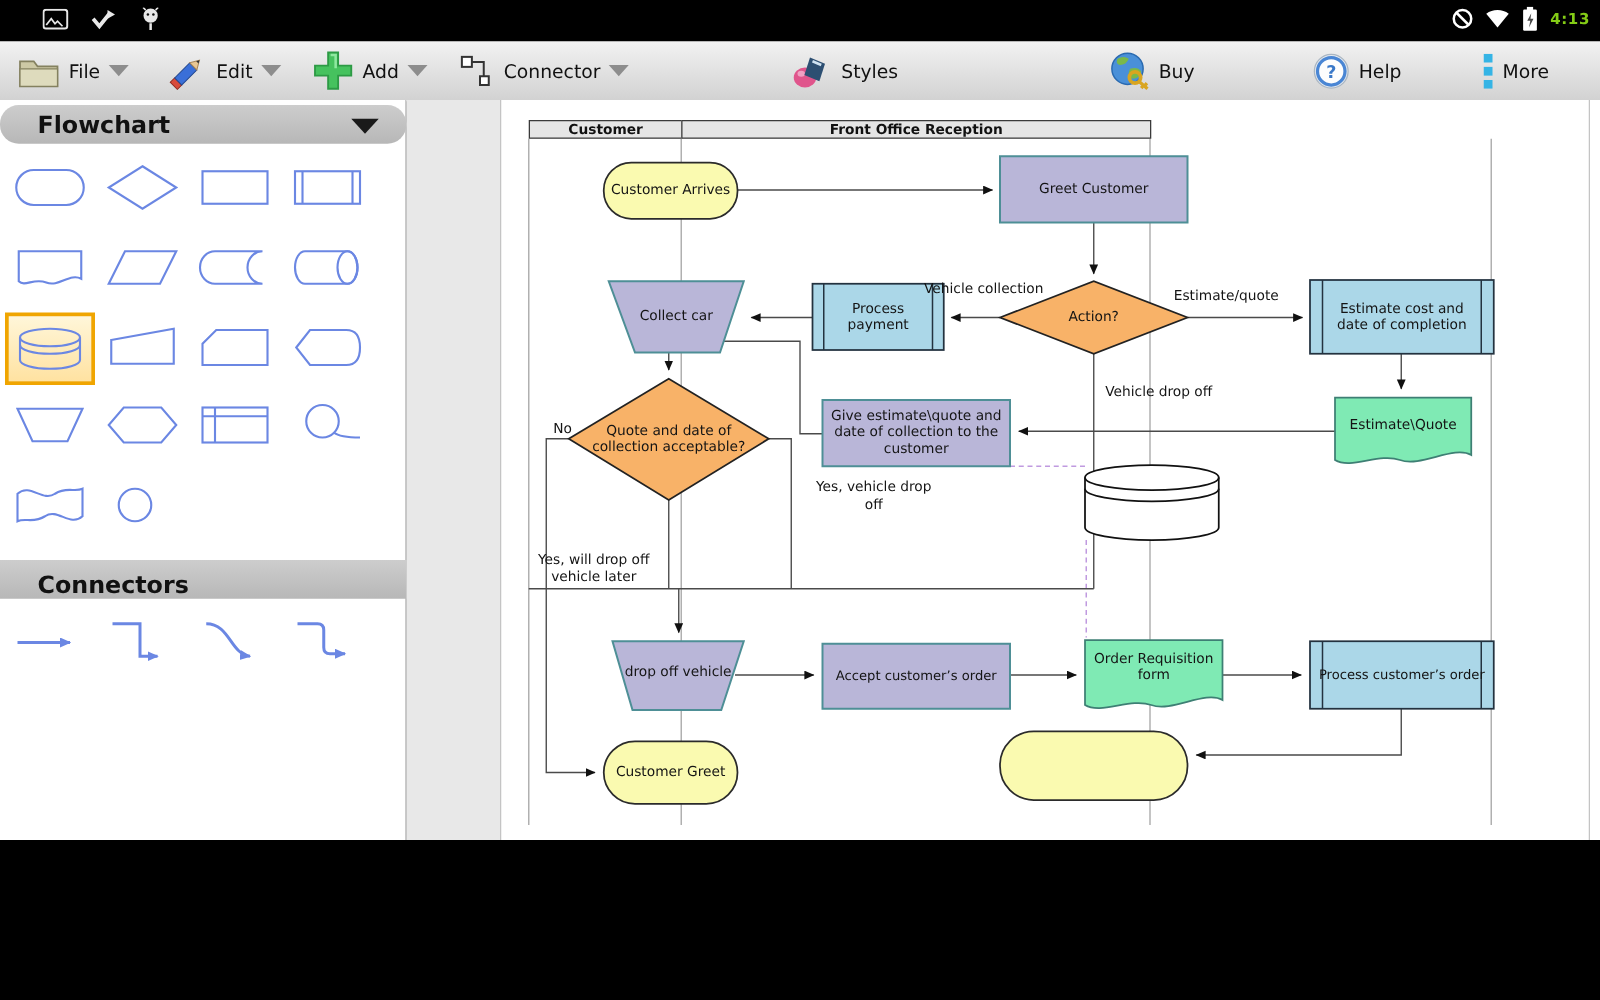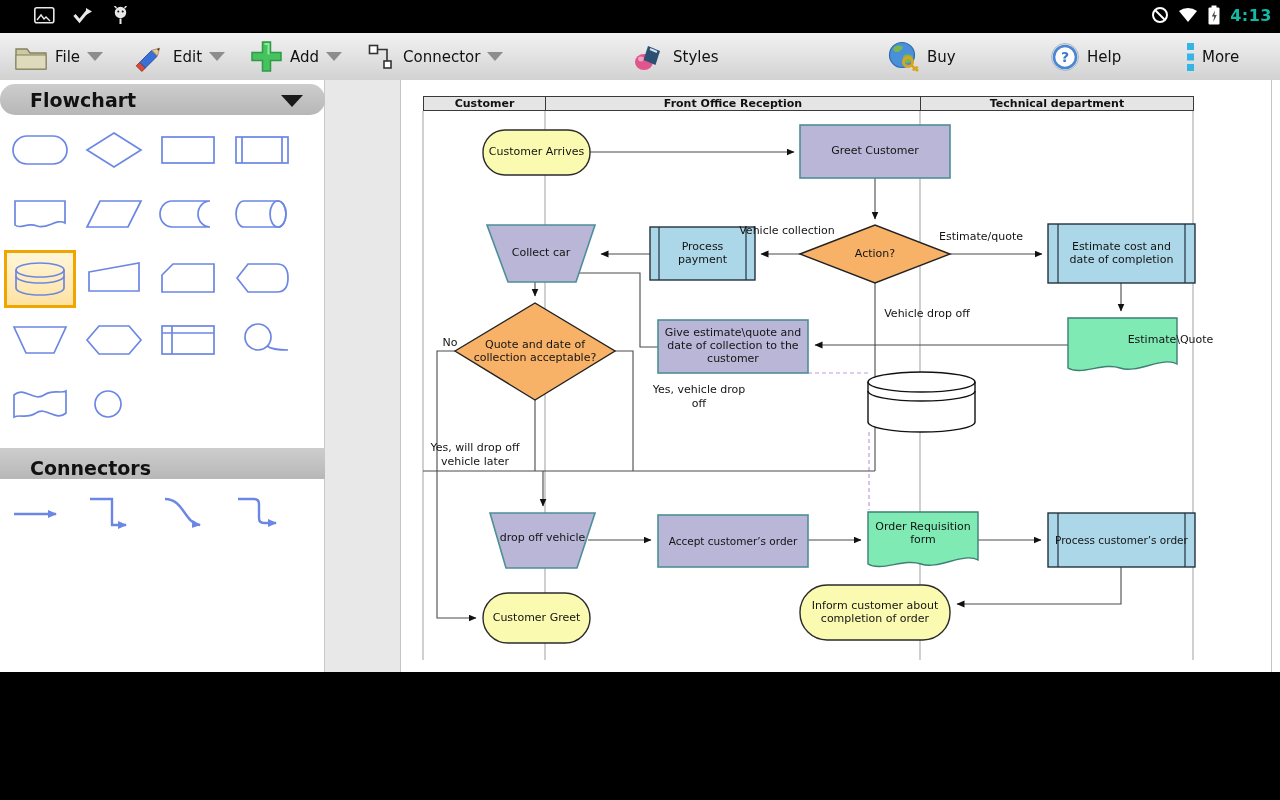"4:13" .sb-time { color: #14b8a6 -> #84cc16; font-size: 16px -> 12px }
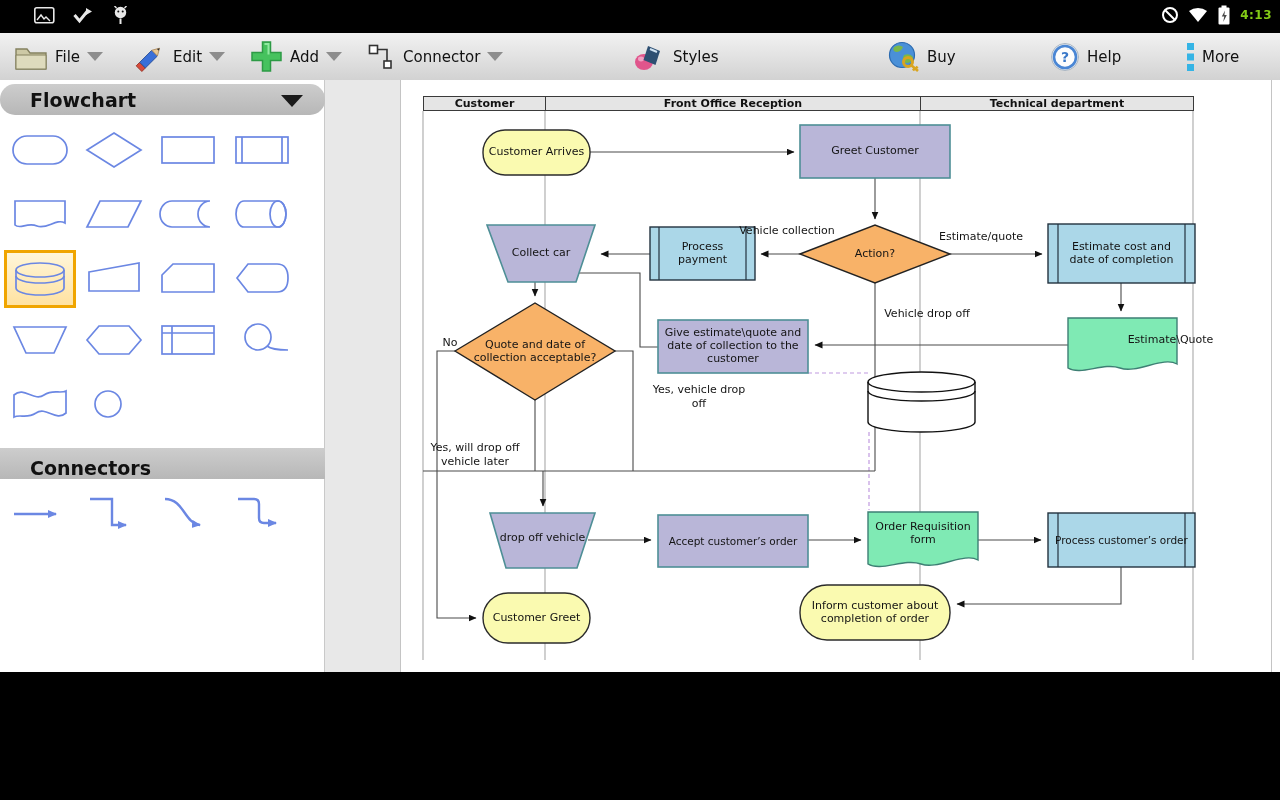"Technical department" div.lane-cell { html: <div>Technical department</div> -> none }
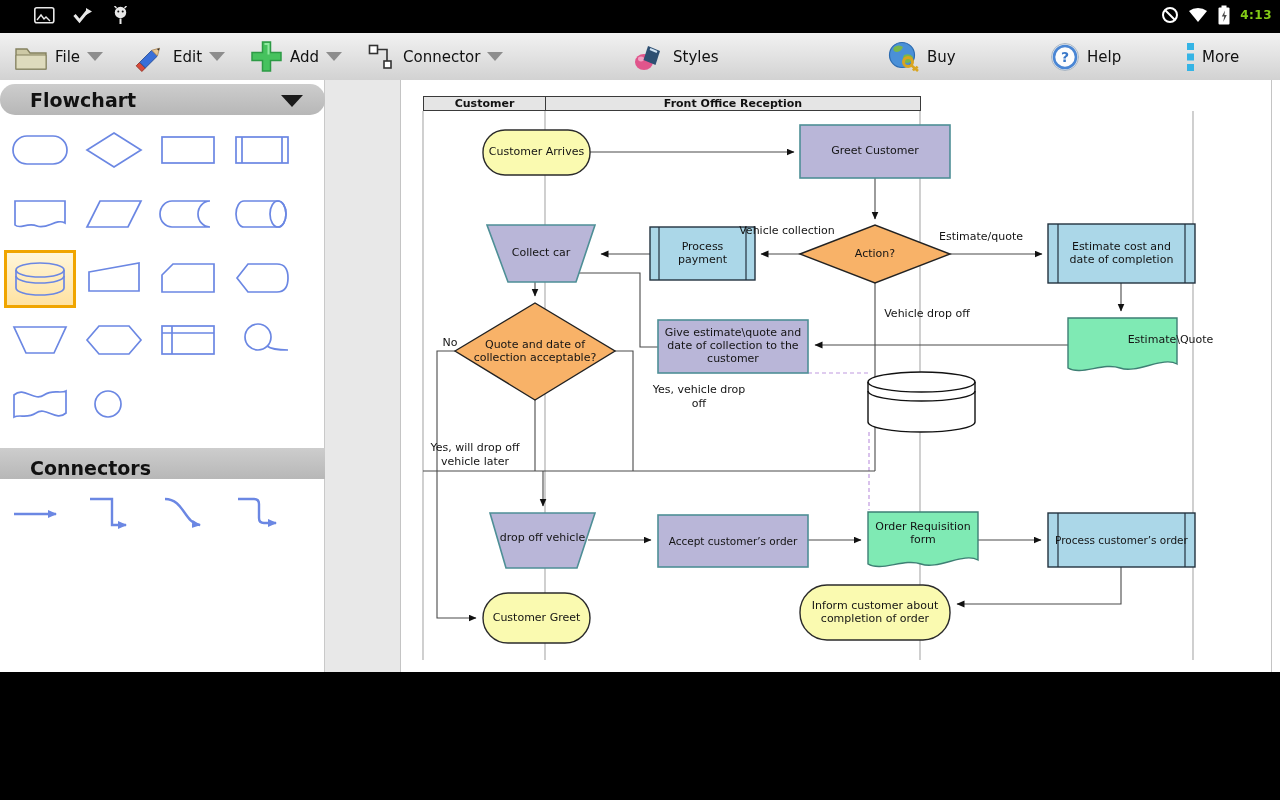"Estimate\Quote" div.node-label { margin-left: 48px -> none }
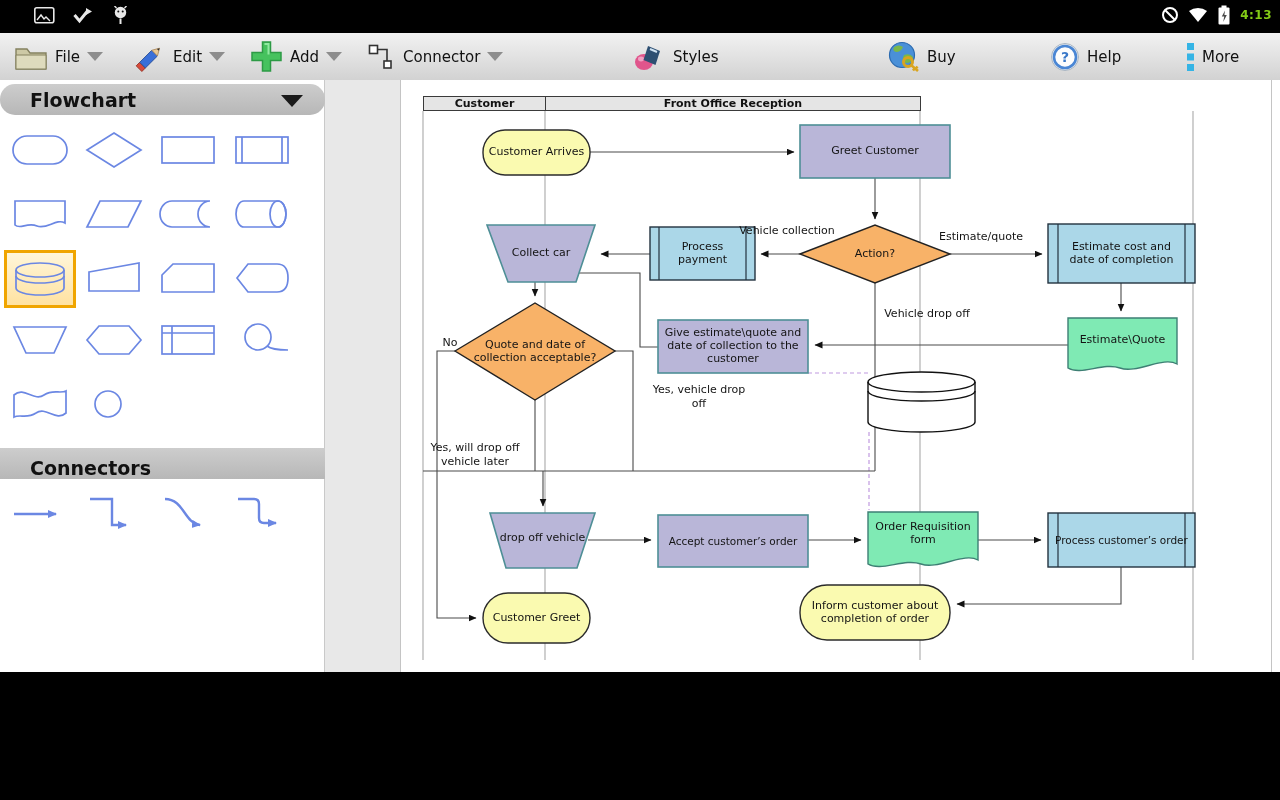"Inform customer about completion of" div.node-label { html: <div>Inform customer about completion of order</div> -> none }
